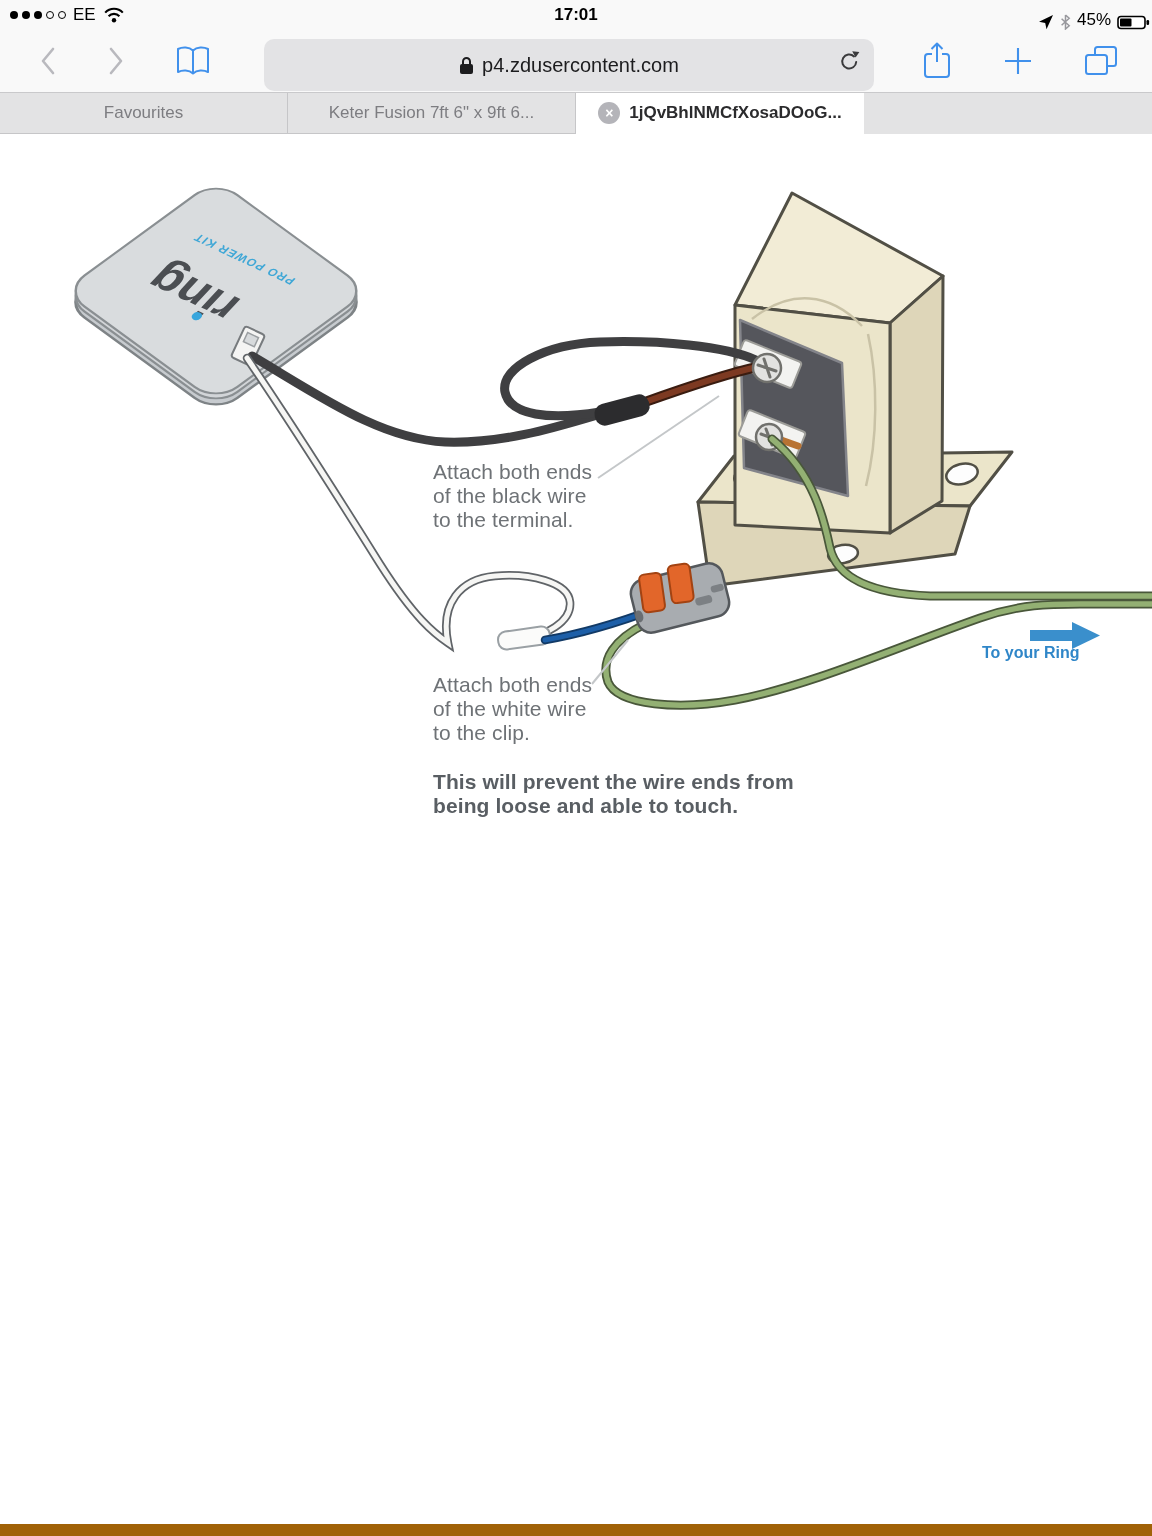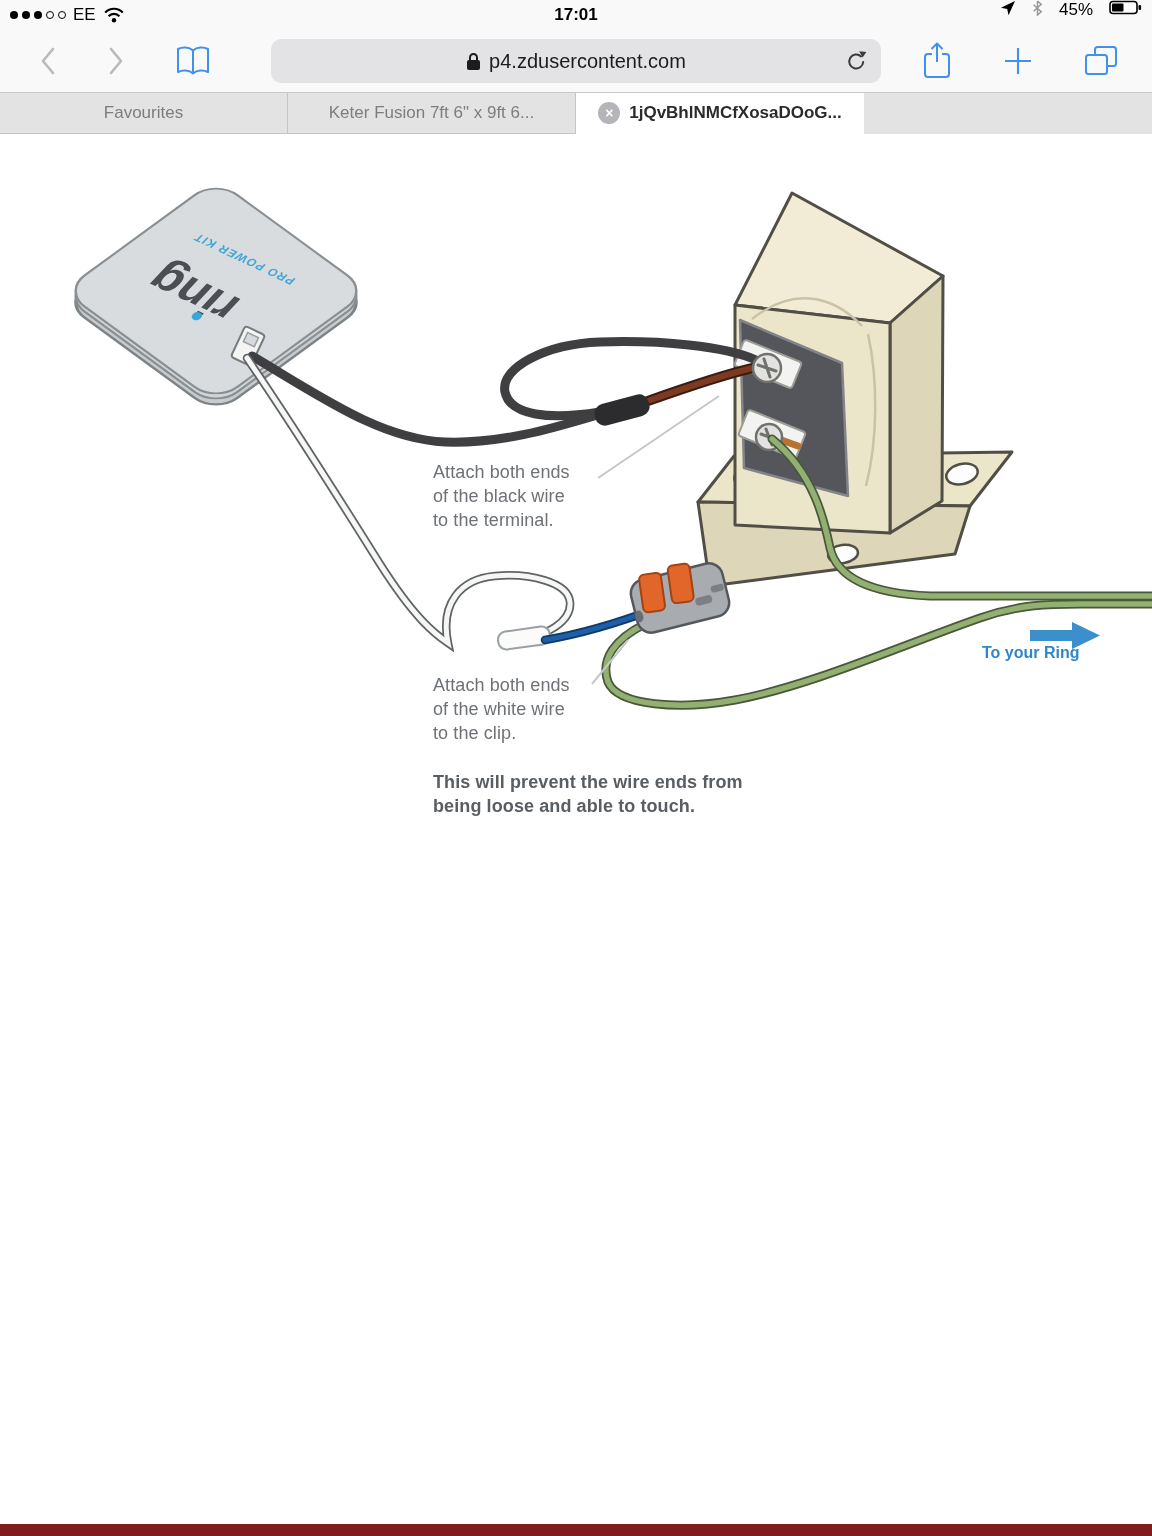"EE" .screen { background: #7f1d1d -> #a16207 }
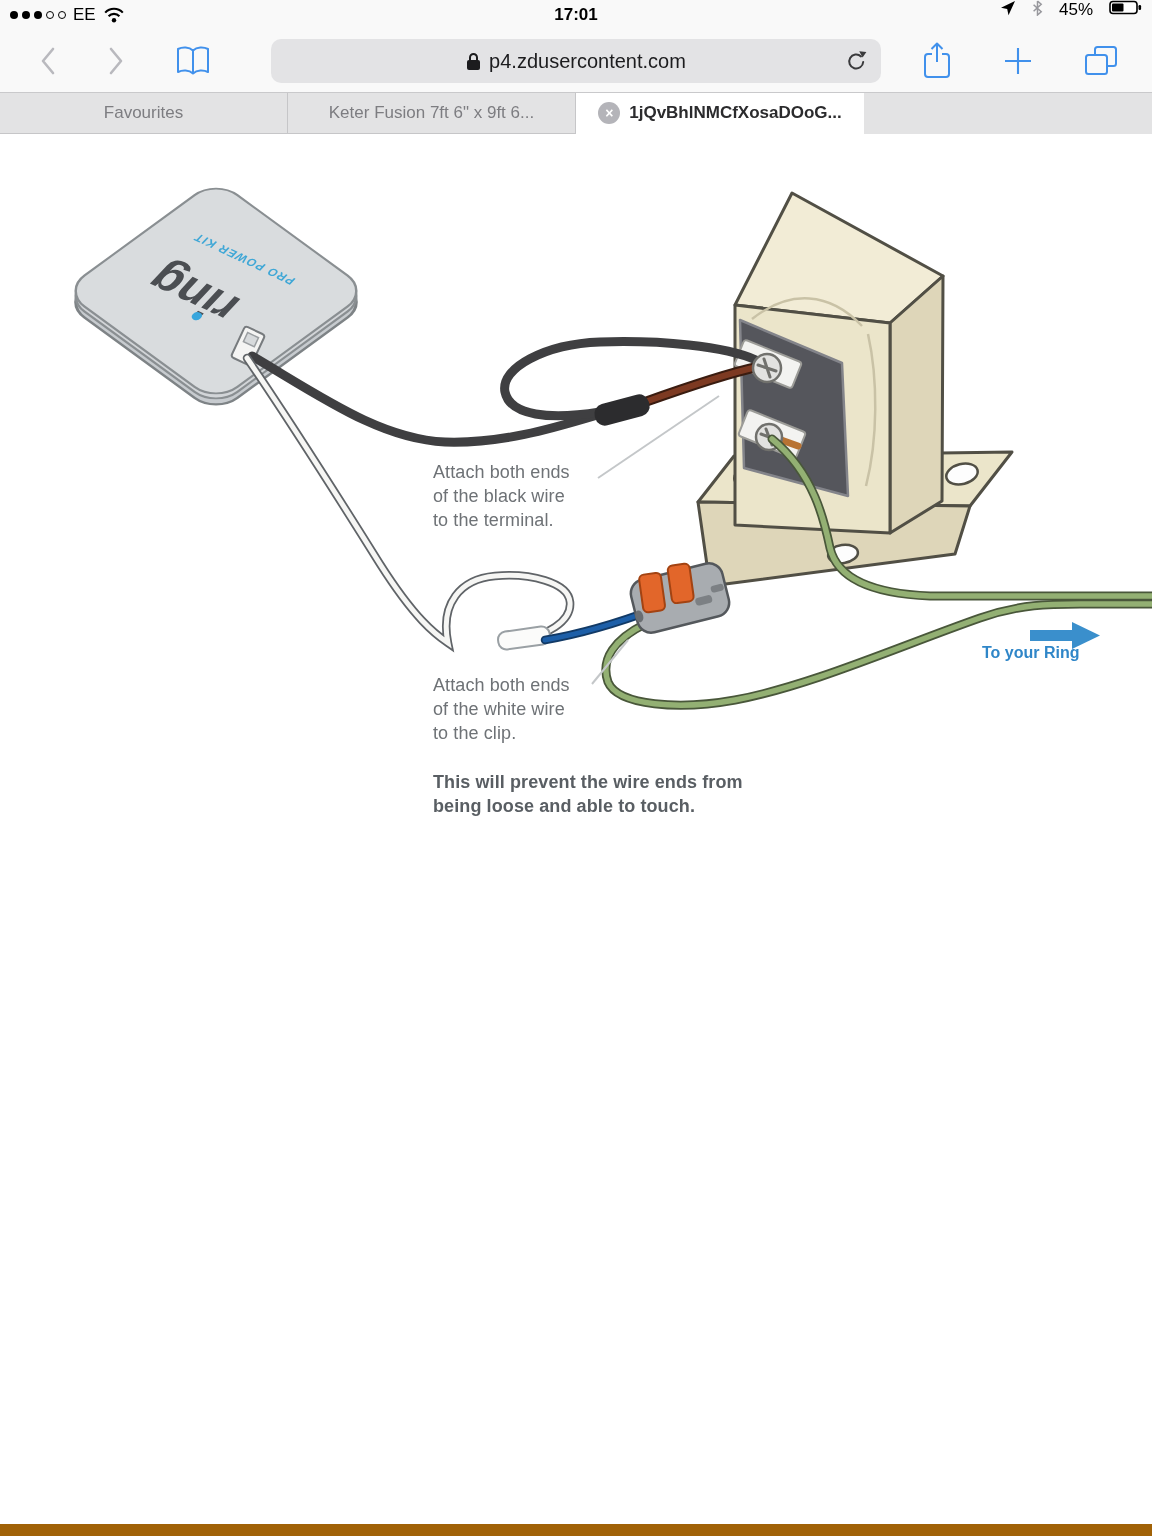"45%" .sb-right { align-items: flex-start -> flex-end; gap: 16px -> 6px; right: 10px -> 2px }
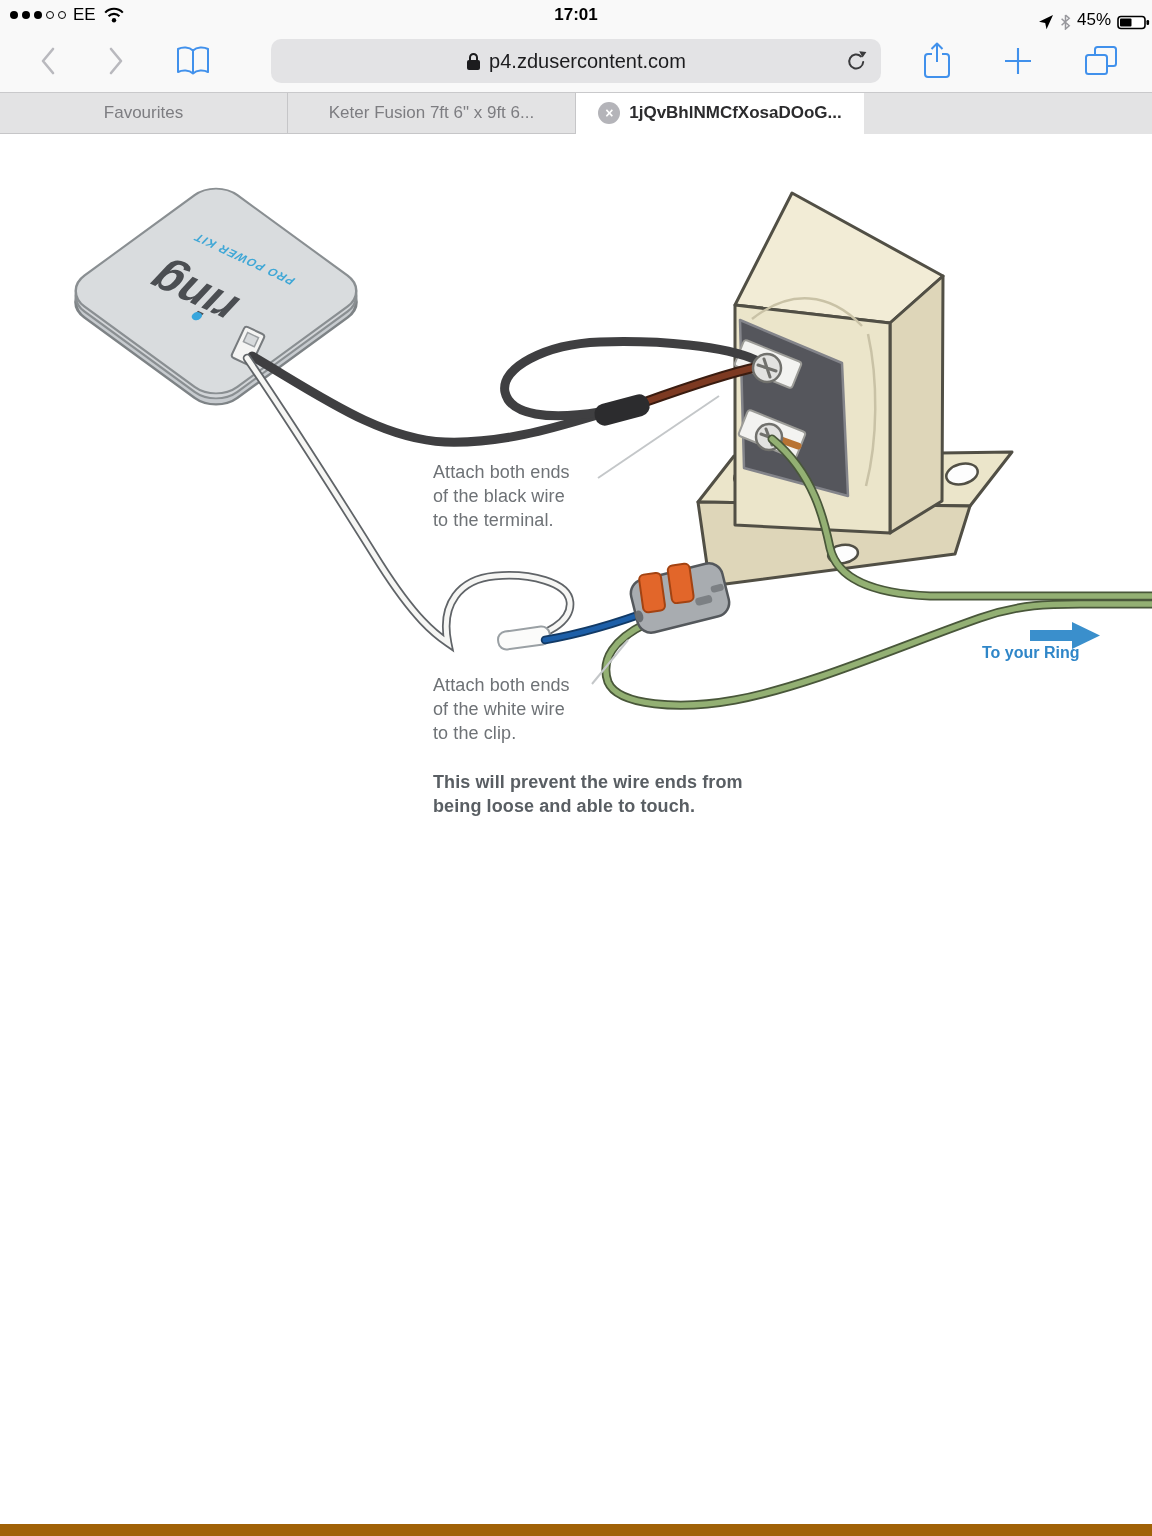"p4.zdusercontent.com" .addressbar { height: 44px -> 52px; left: 271px -> 264px }
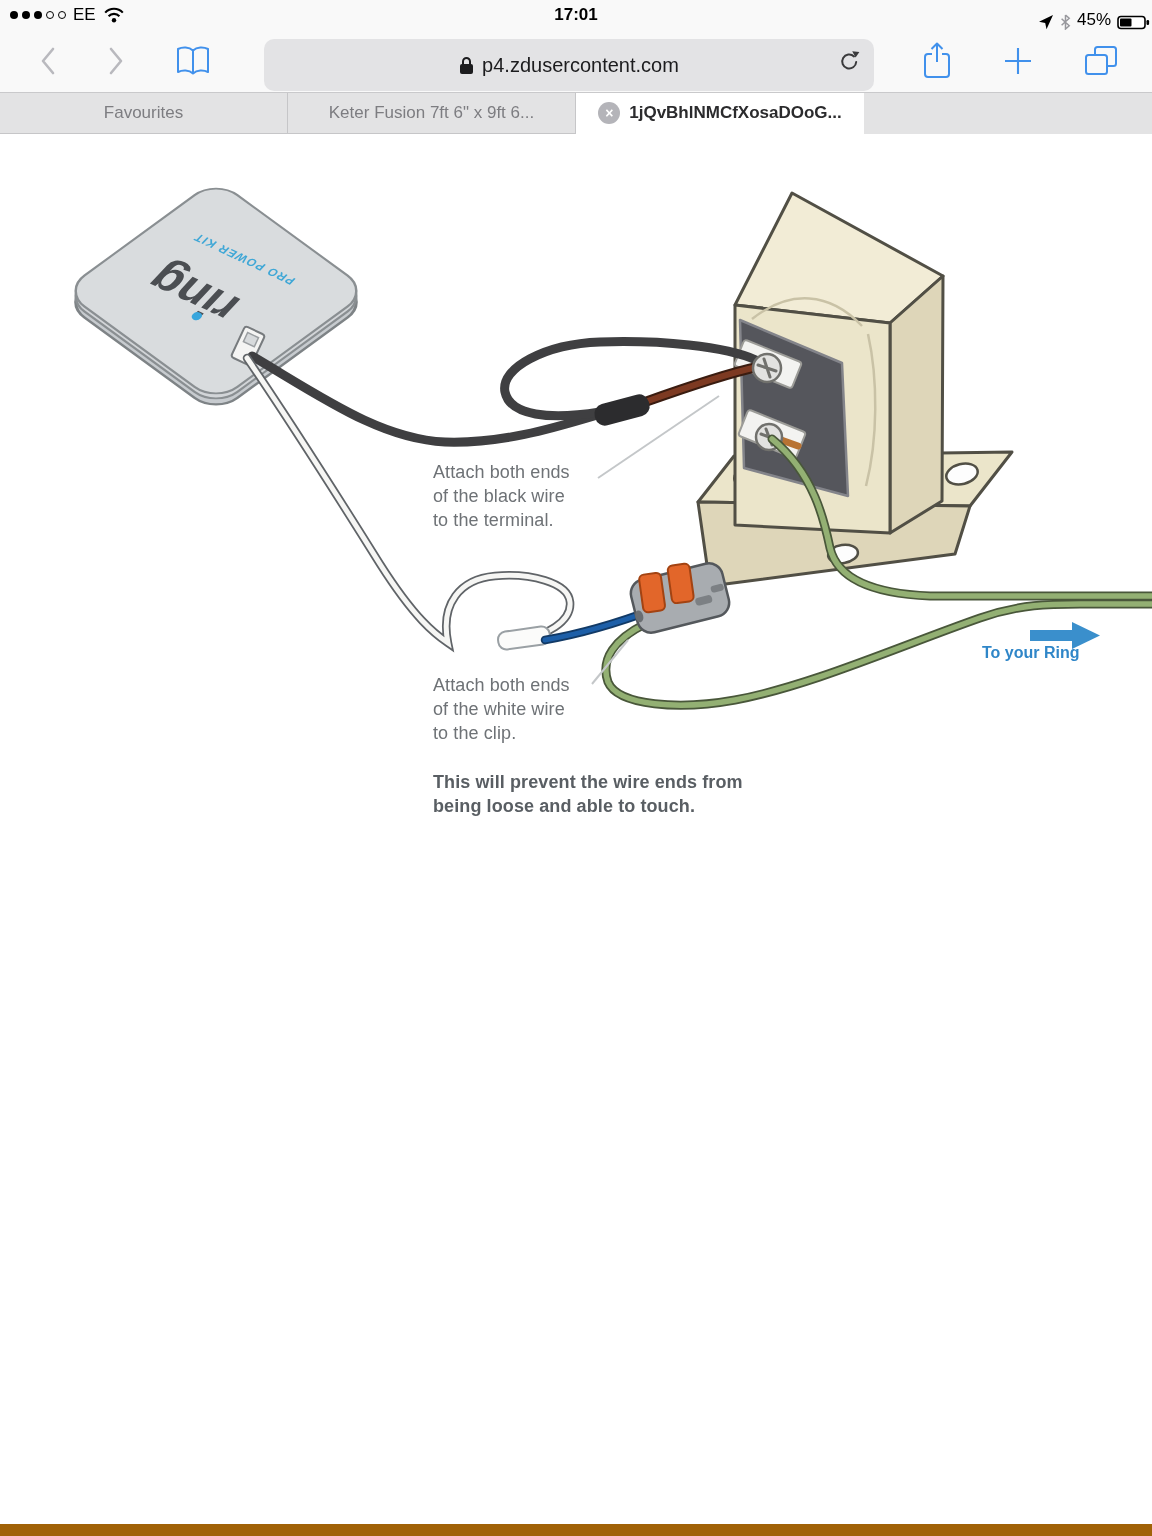"Attach both ends" .note { font-size: 18px -> 21px }
